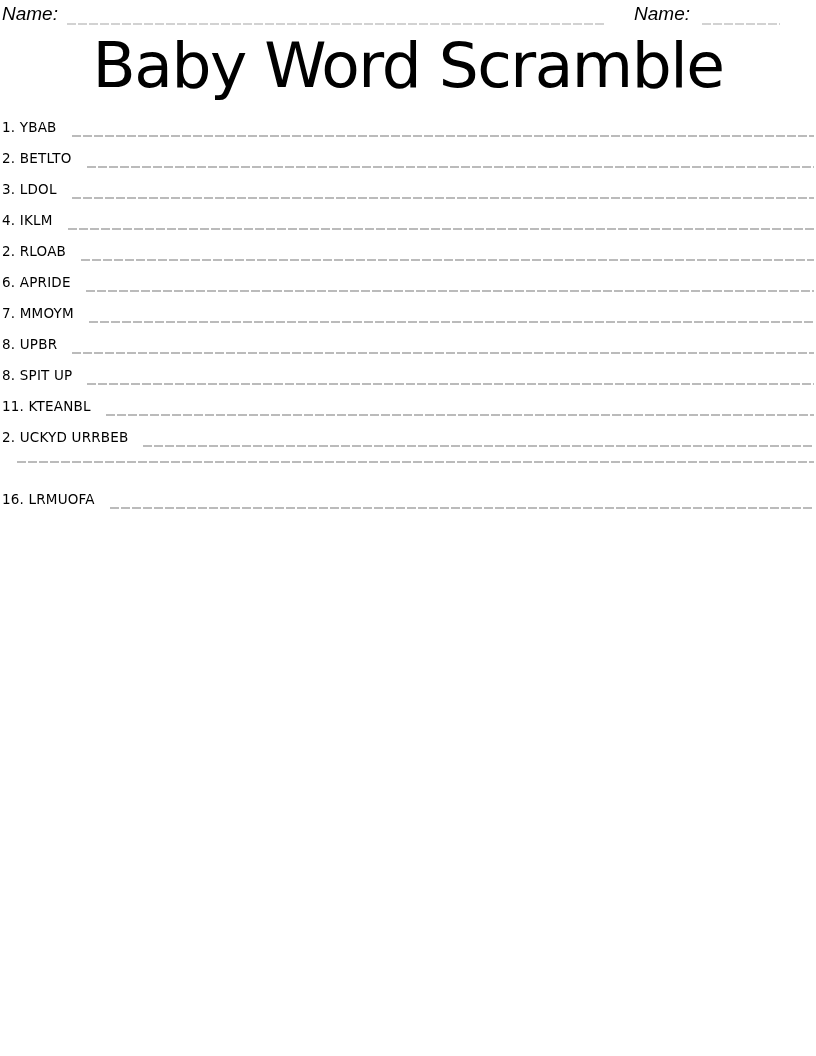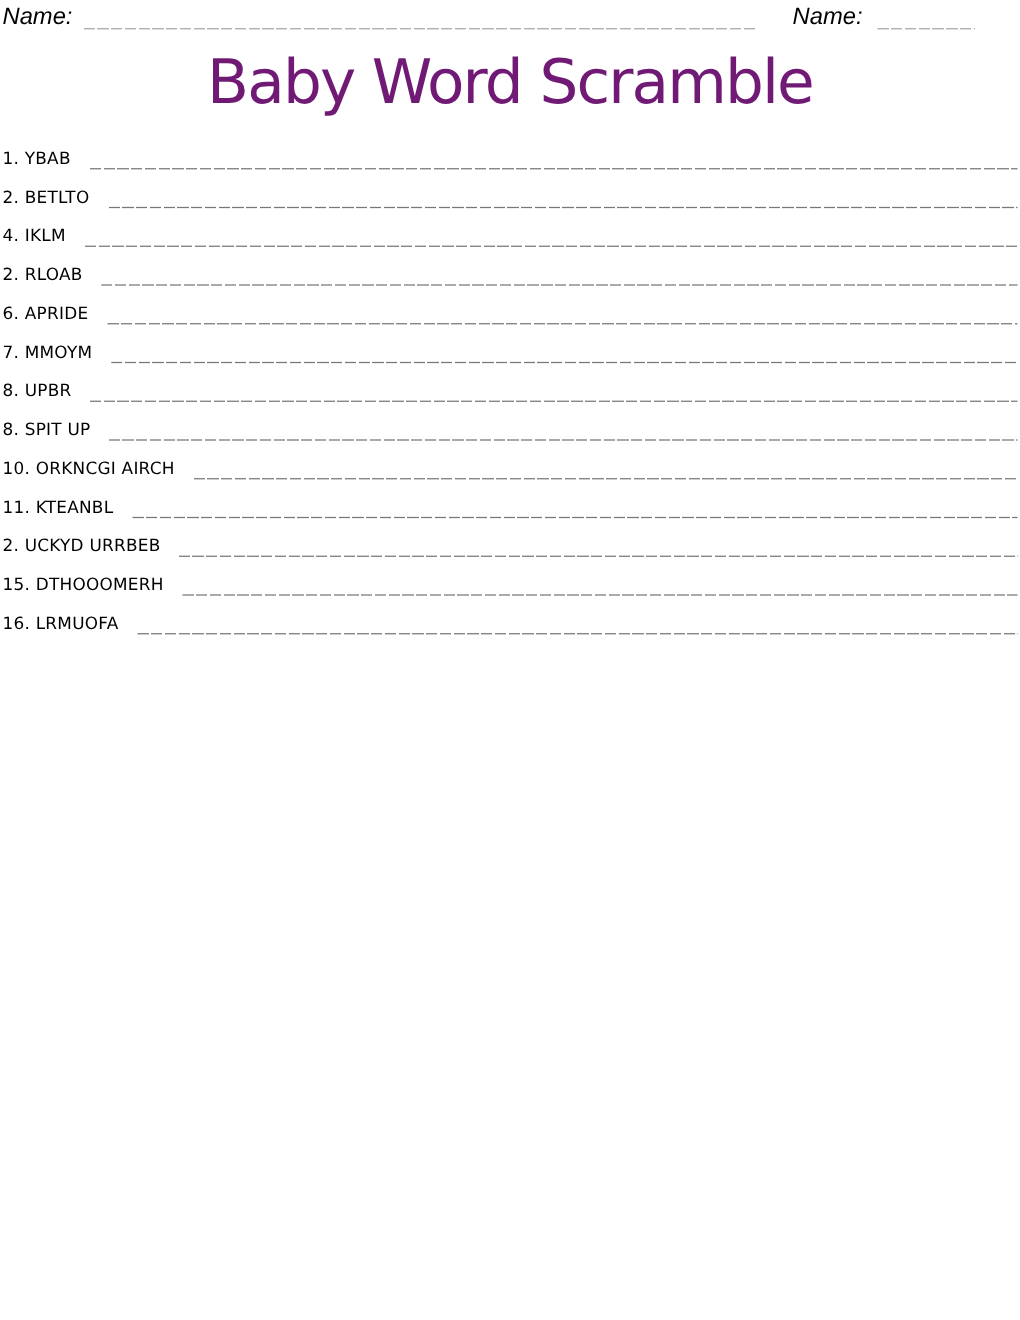"Baby Word Scramble" .title { color: #701a75 -> #000000; font-size: 49px -> 63px }
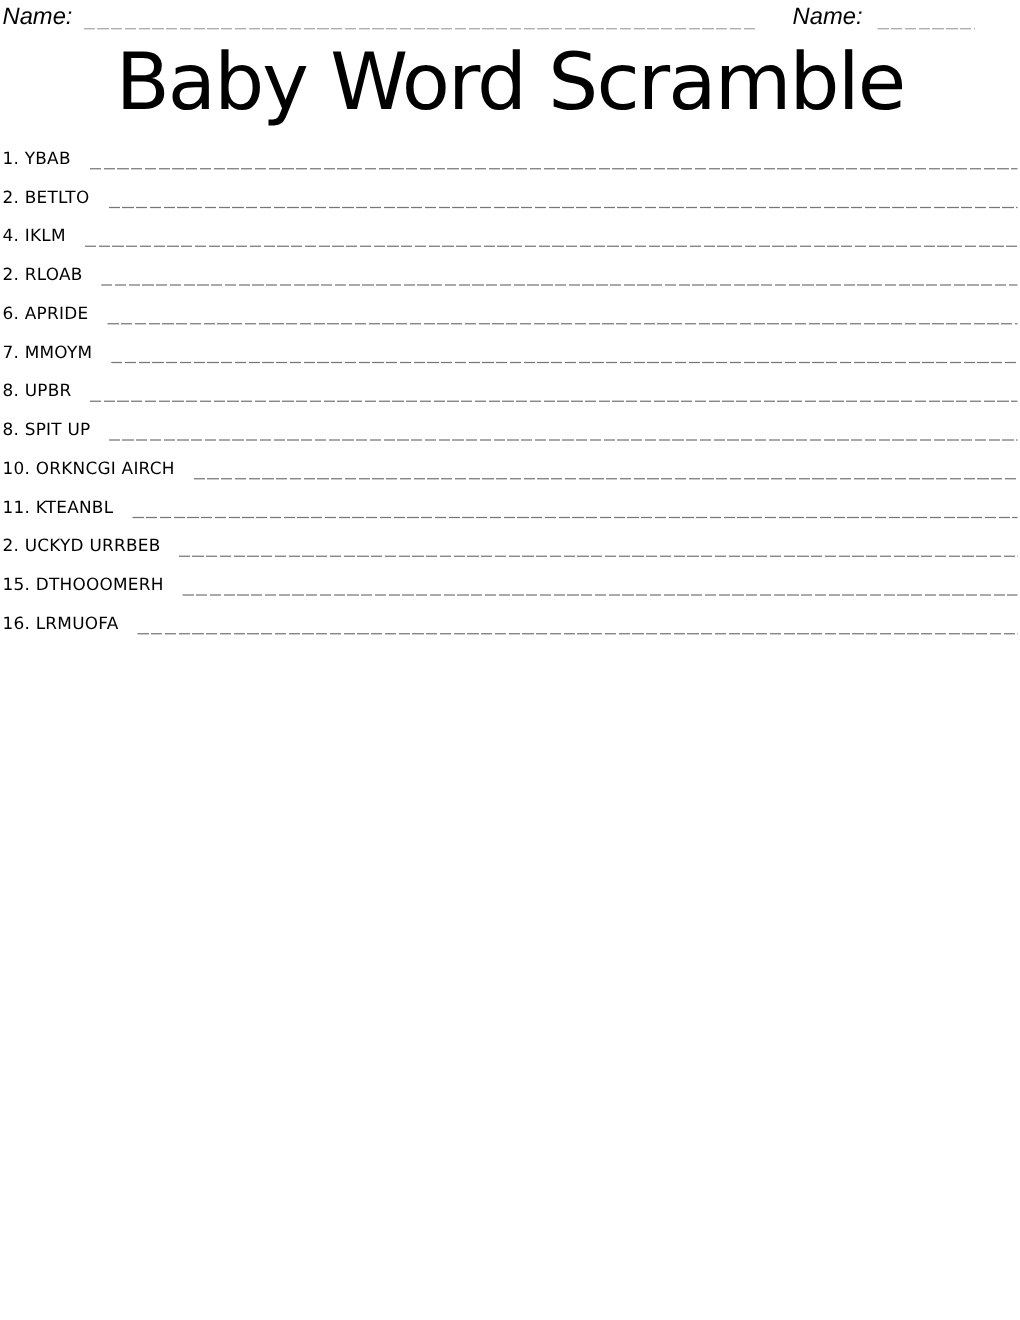"3. LDOL" div.row { html: none -> <div> <span>3. LDOL</span> <span></span> </div> }
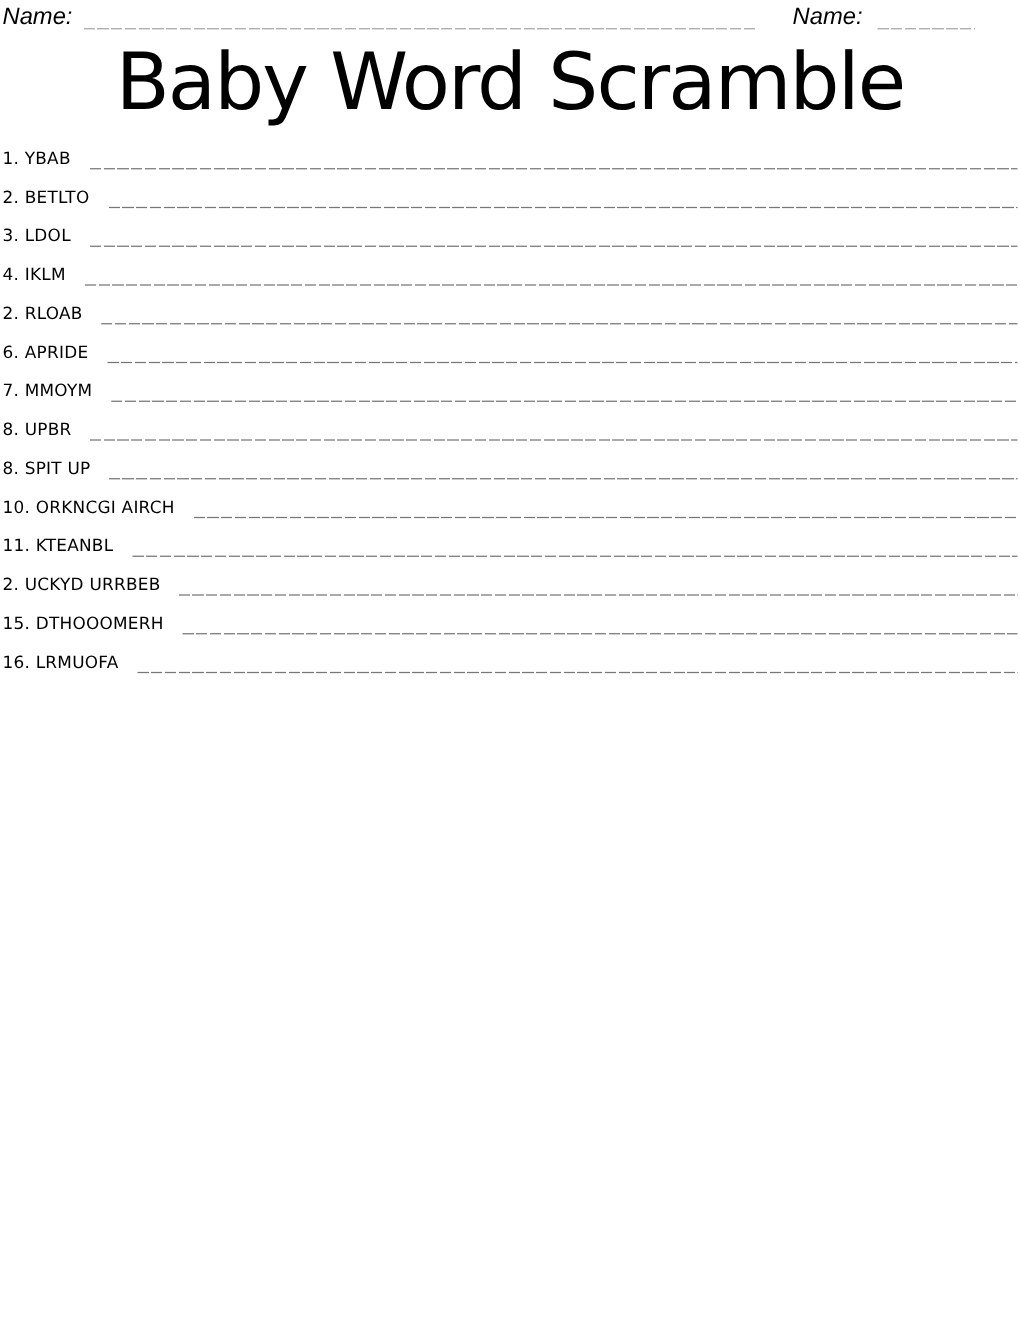"10. ORKNCGI AIRCH" div.row { html: <div> <span>10. ORKNCGI AIRCH</span> <span></span> </div> -> none }
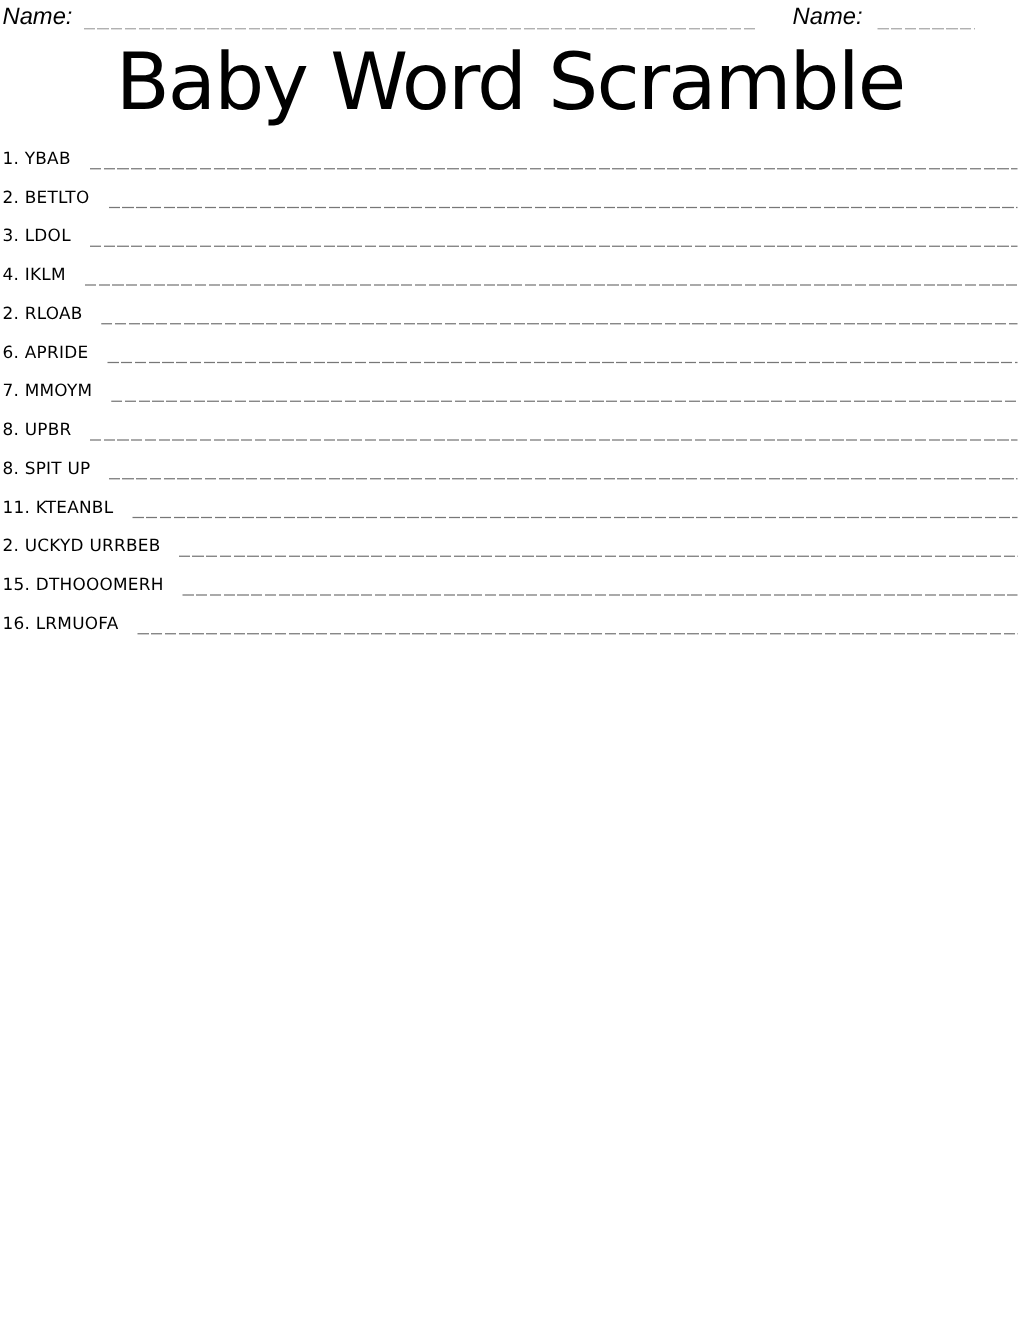"15. DTHOOOMERH" span.label { html: <span>15. DTHOOOMERH</span> -> none }
